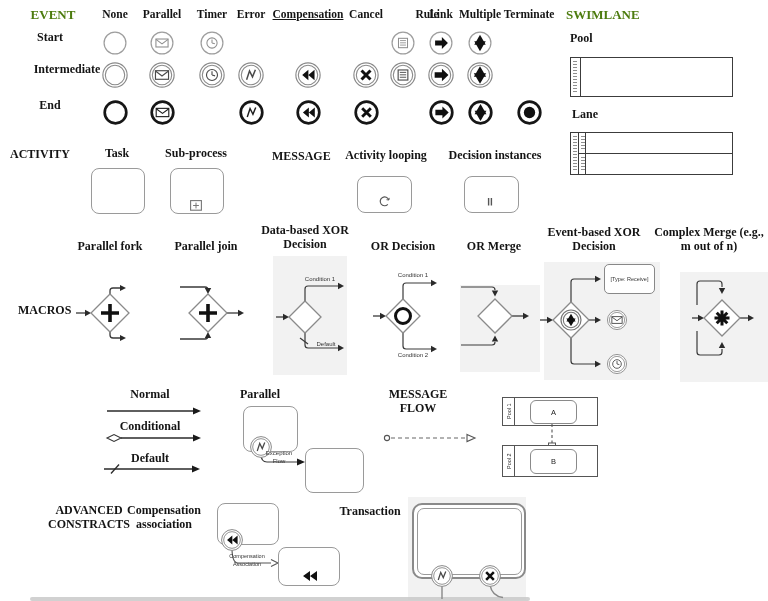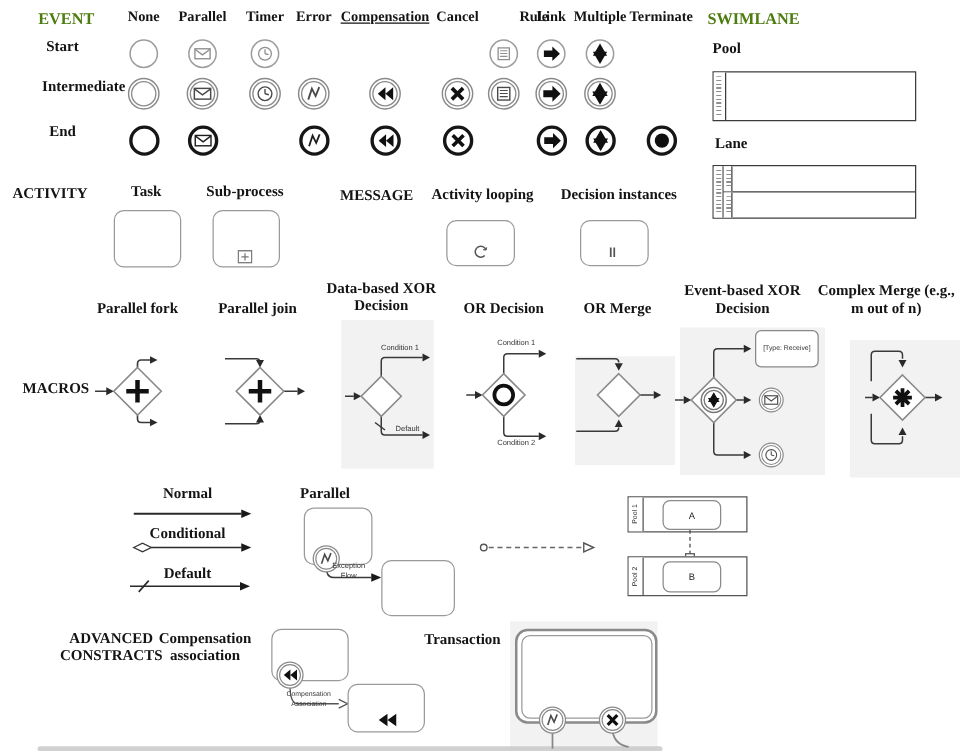"MESSAGE FLOW" div.hd2 { html: none -> <div>MESSAGE FLOW</div> }
